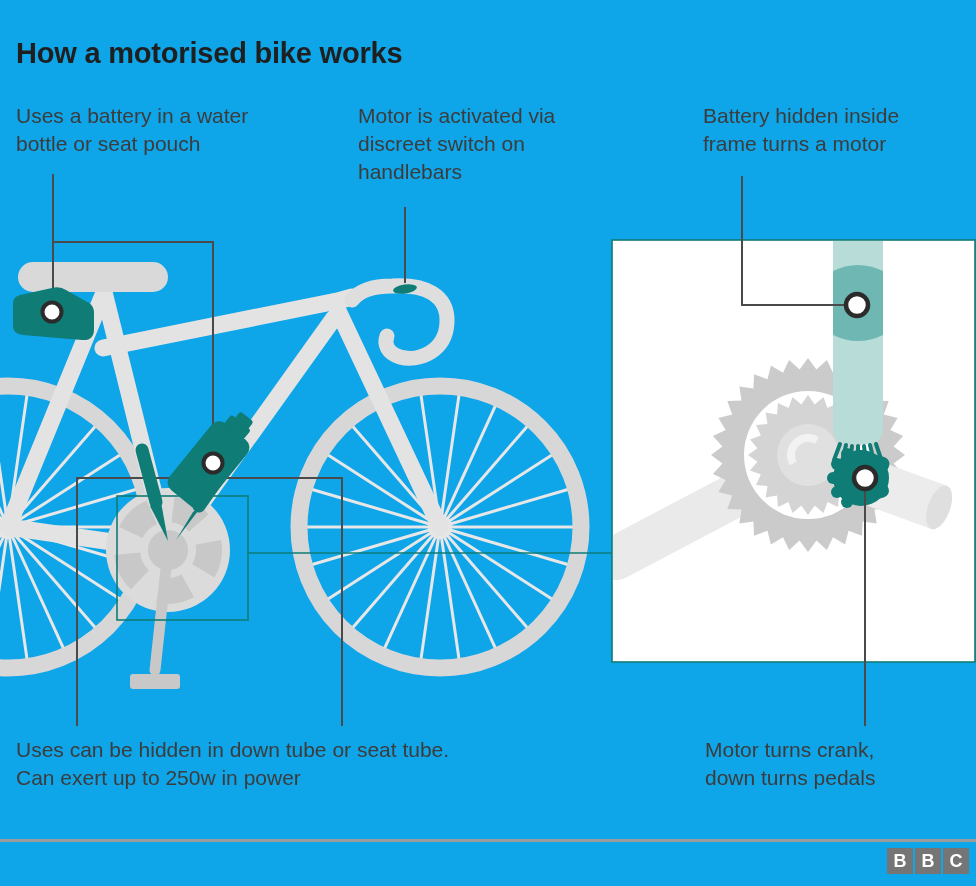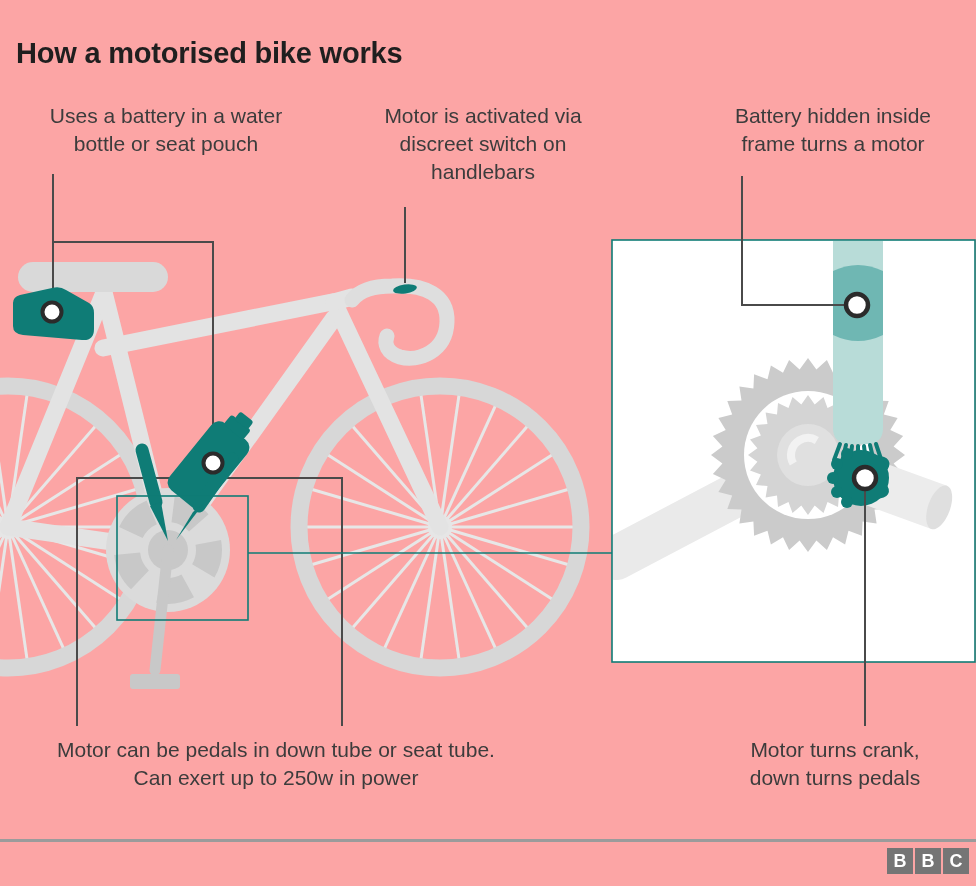"How a motorised bike works" #stage { background: #fca5a5 -> #0ea5e9 }
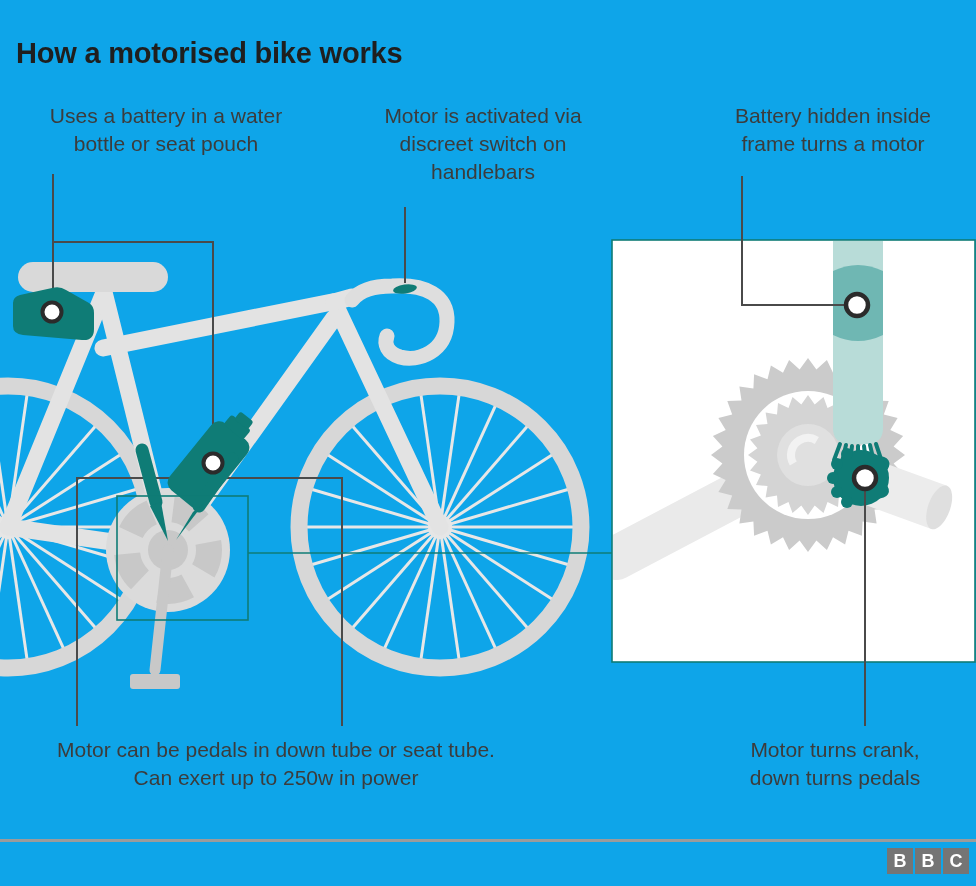"Uses a battery in a" .ann { text-align: center -> none }
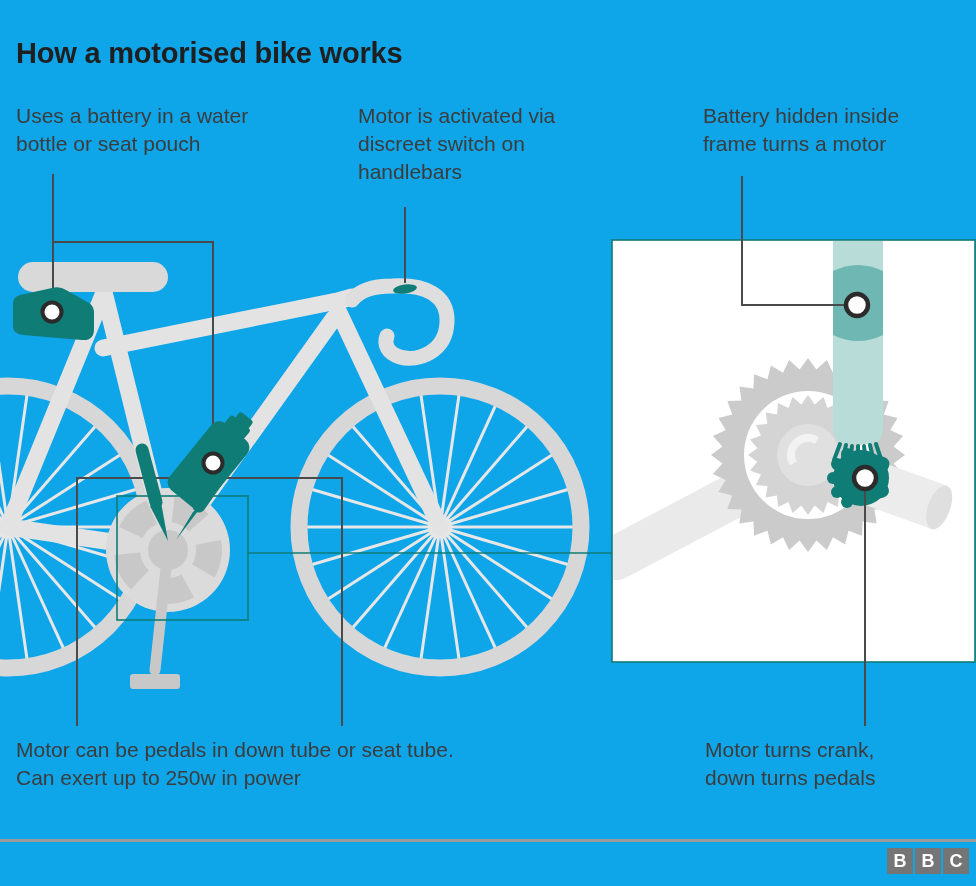"Motor can be pedals in" div.ann { text: Motor can be pedals -> Uses can be hidden }
